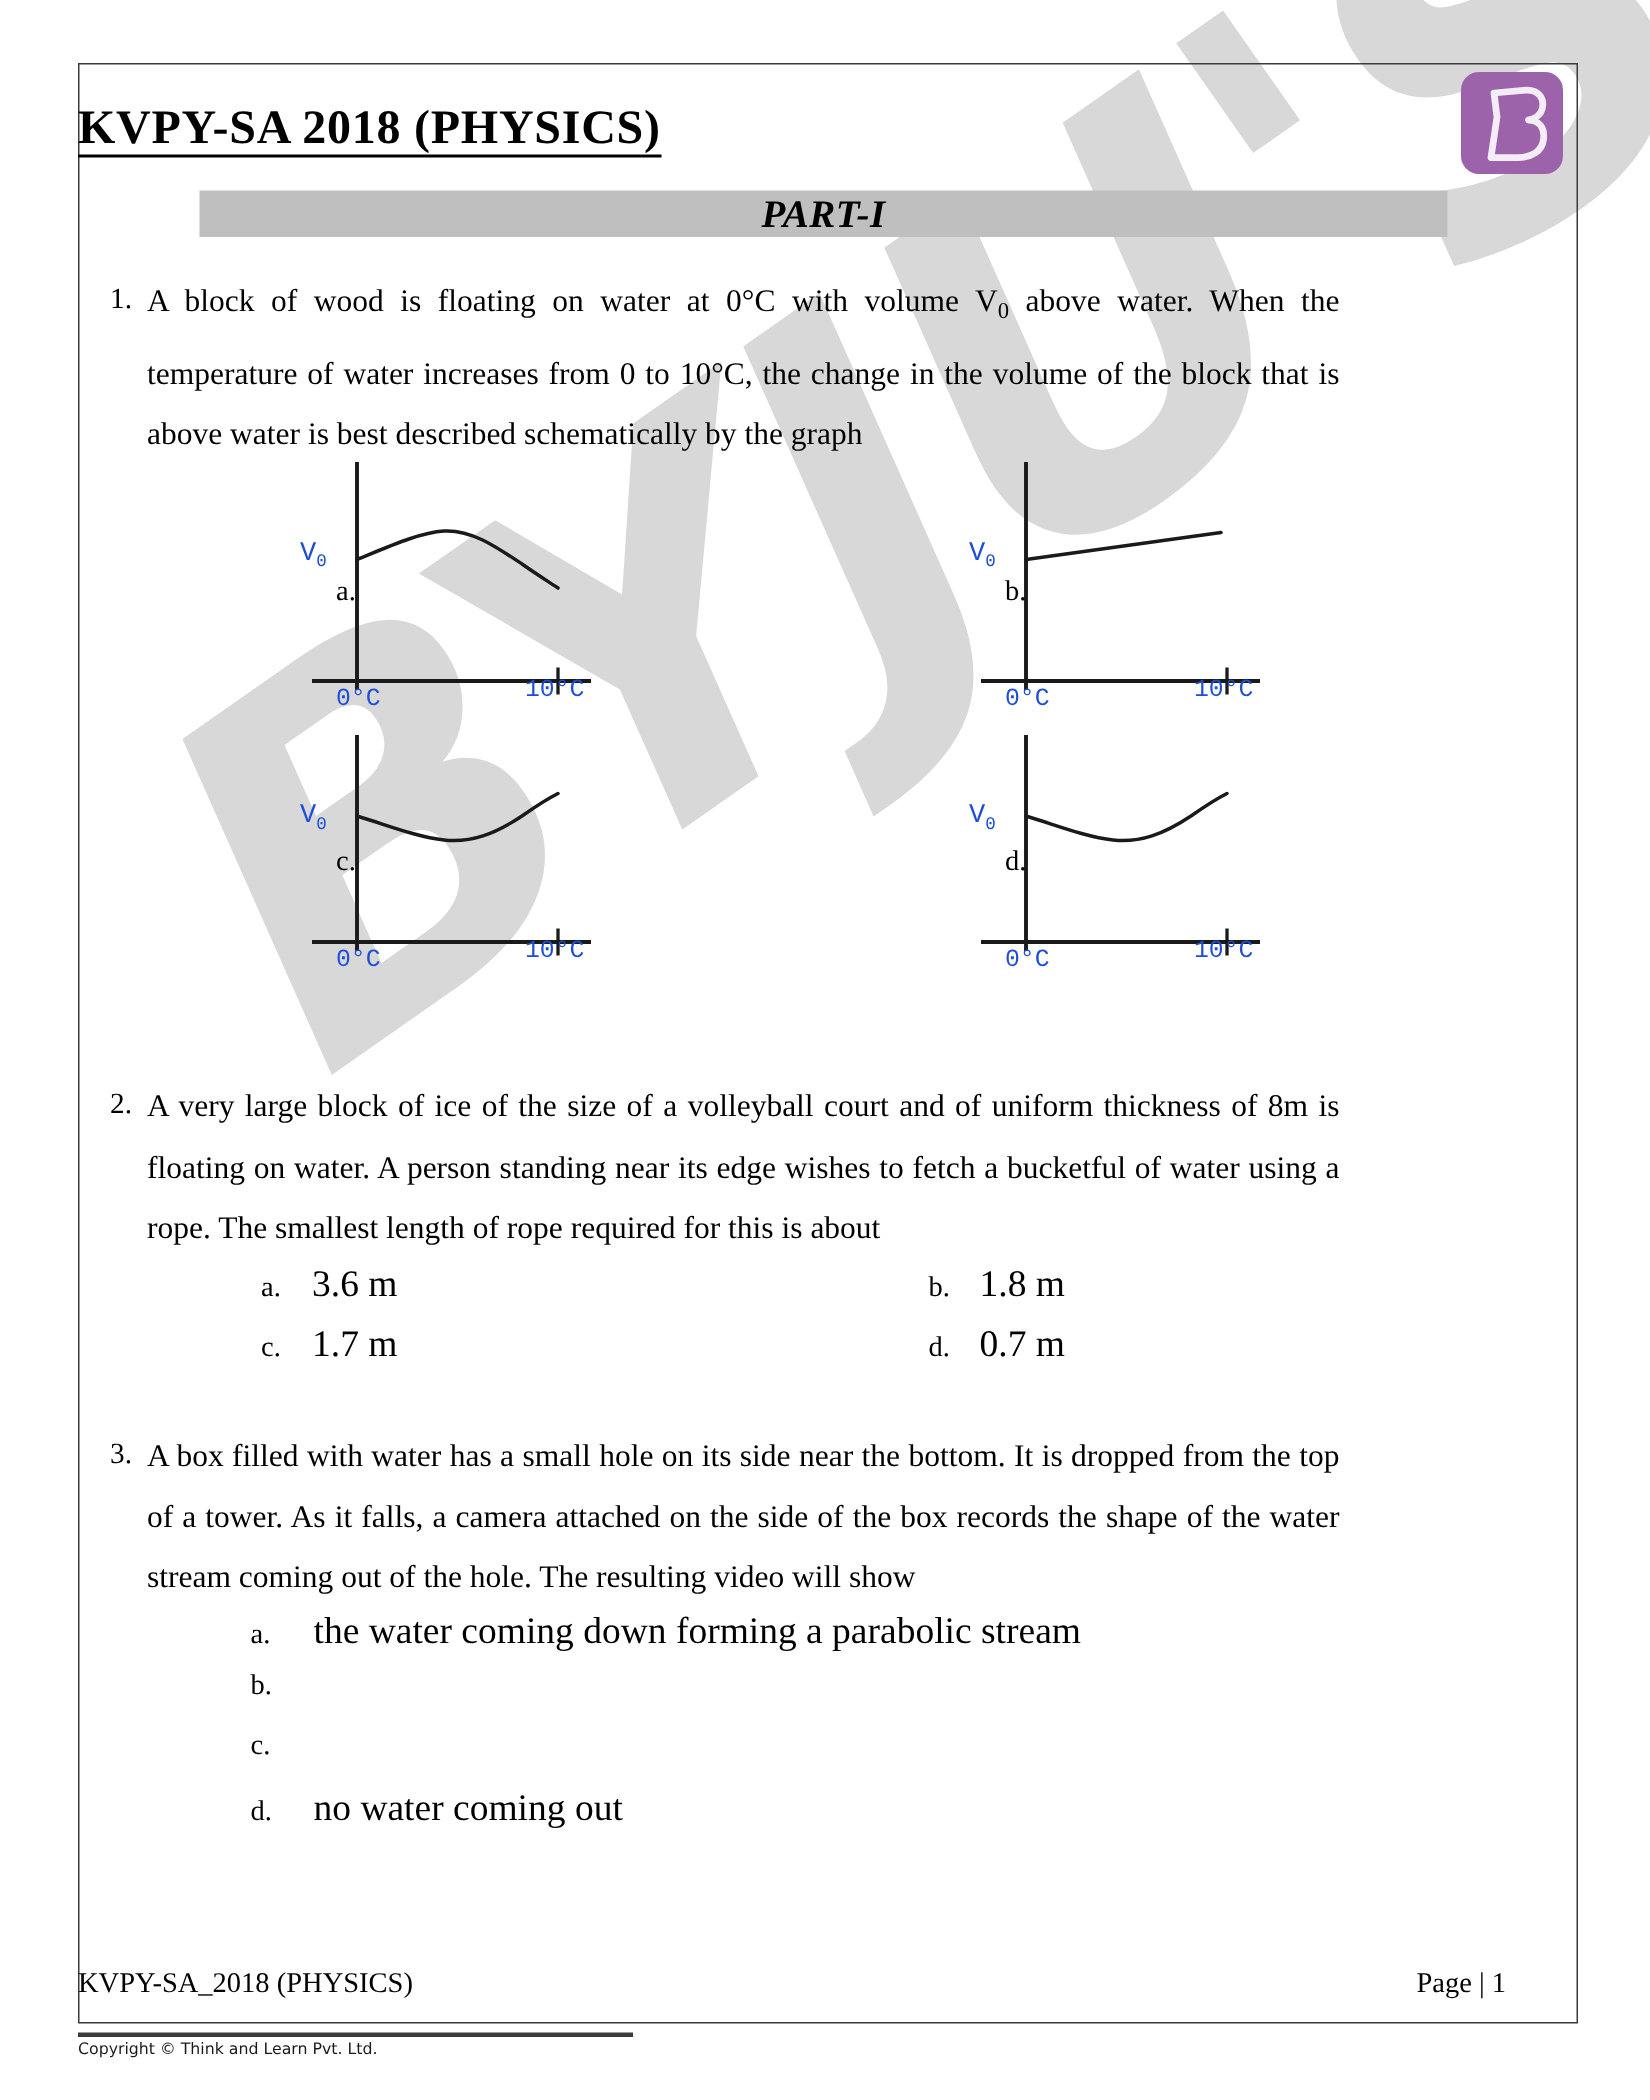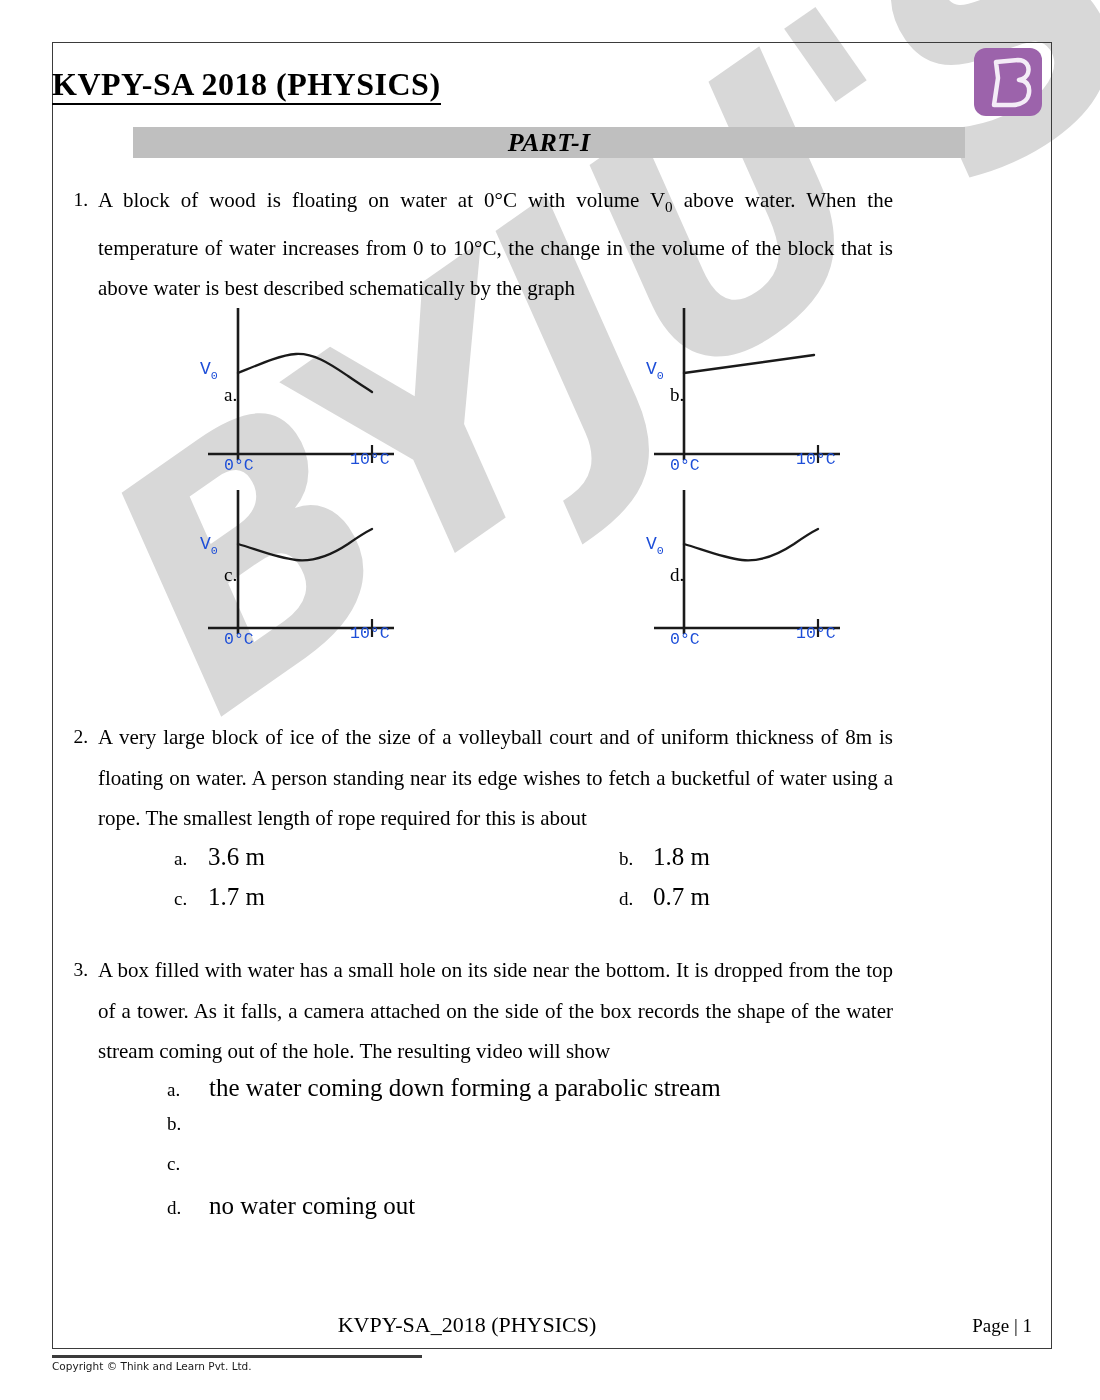"KVPY-SA_2018 (PHYSICS)" #footer-left .f-center { font-size: 22px -> 19px; text-align: center -> none }
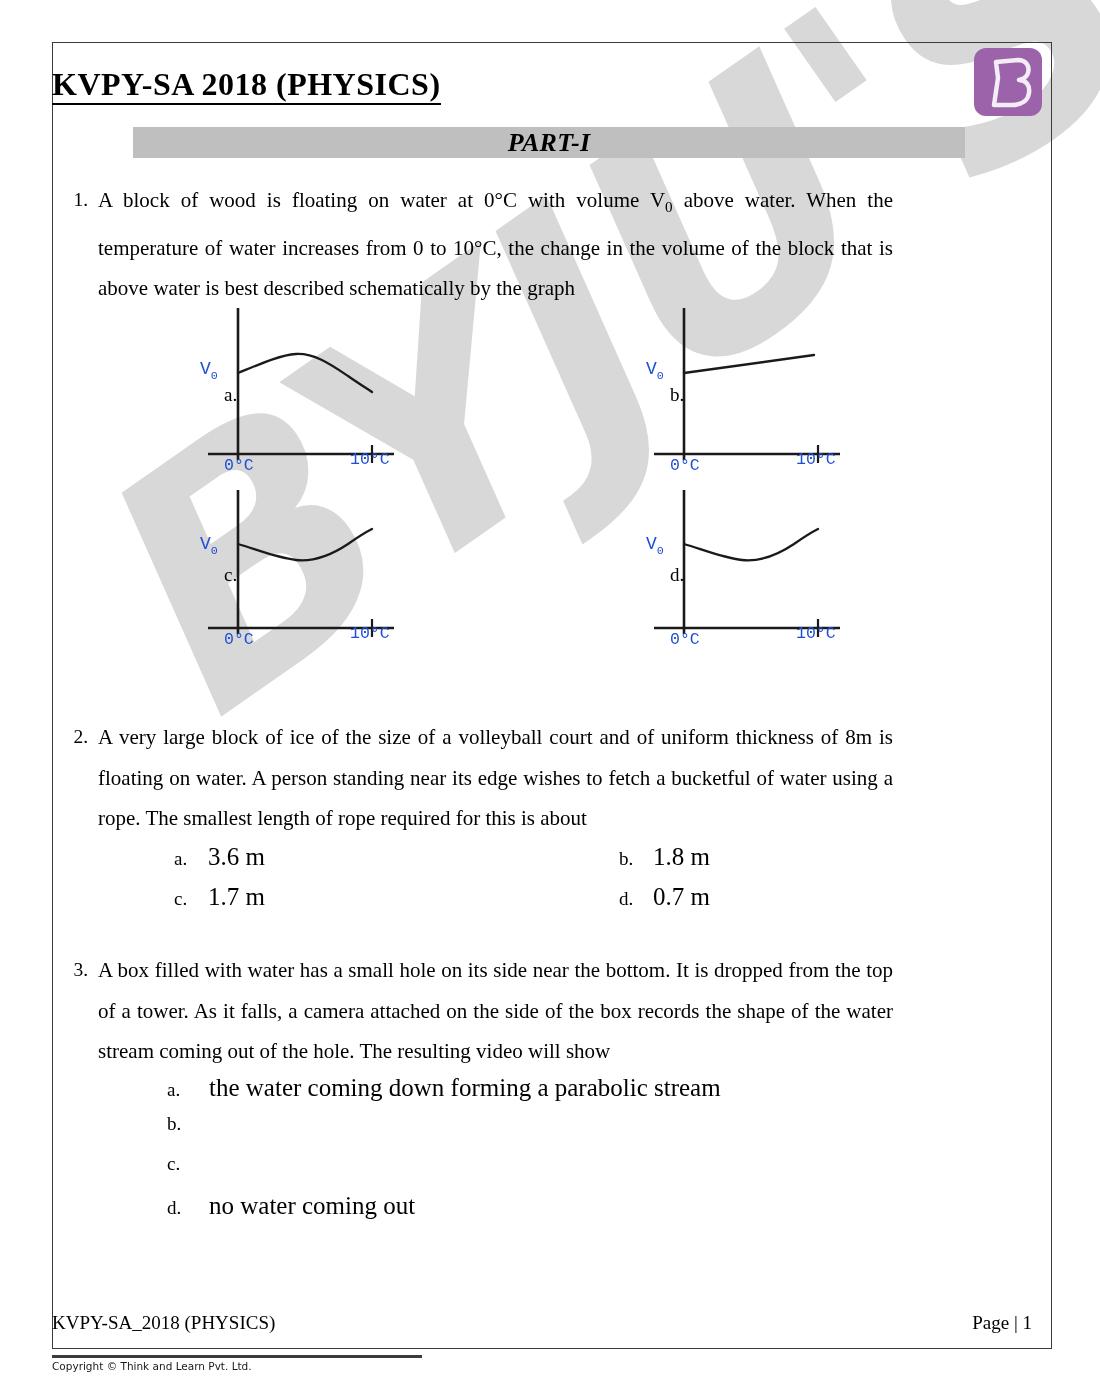"Page | 1" #footer-left .f-page { padding-right: 20px -> 48px }
